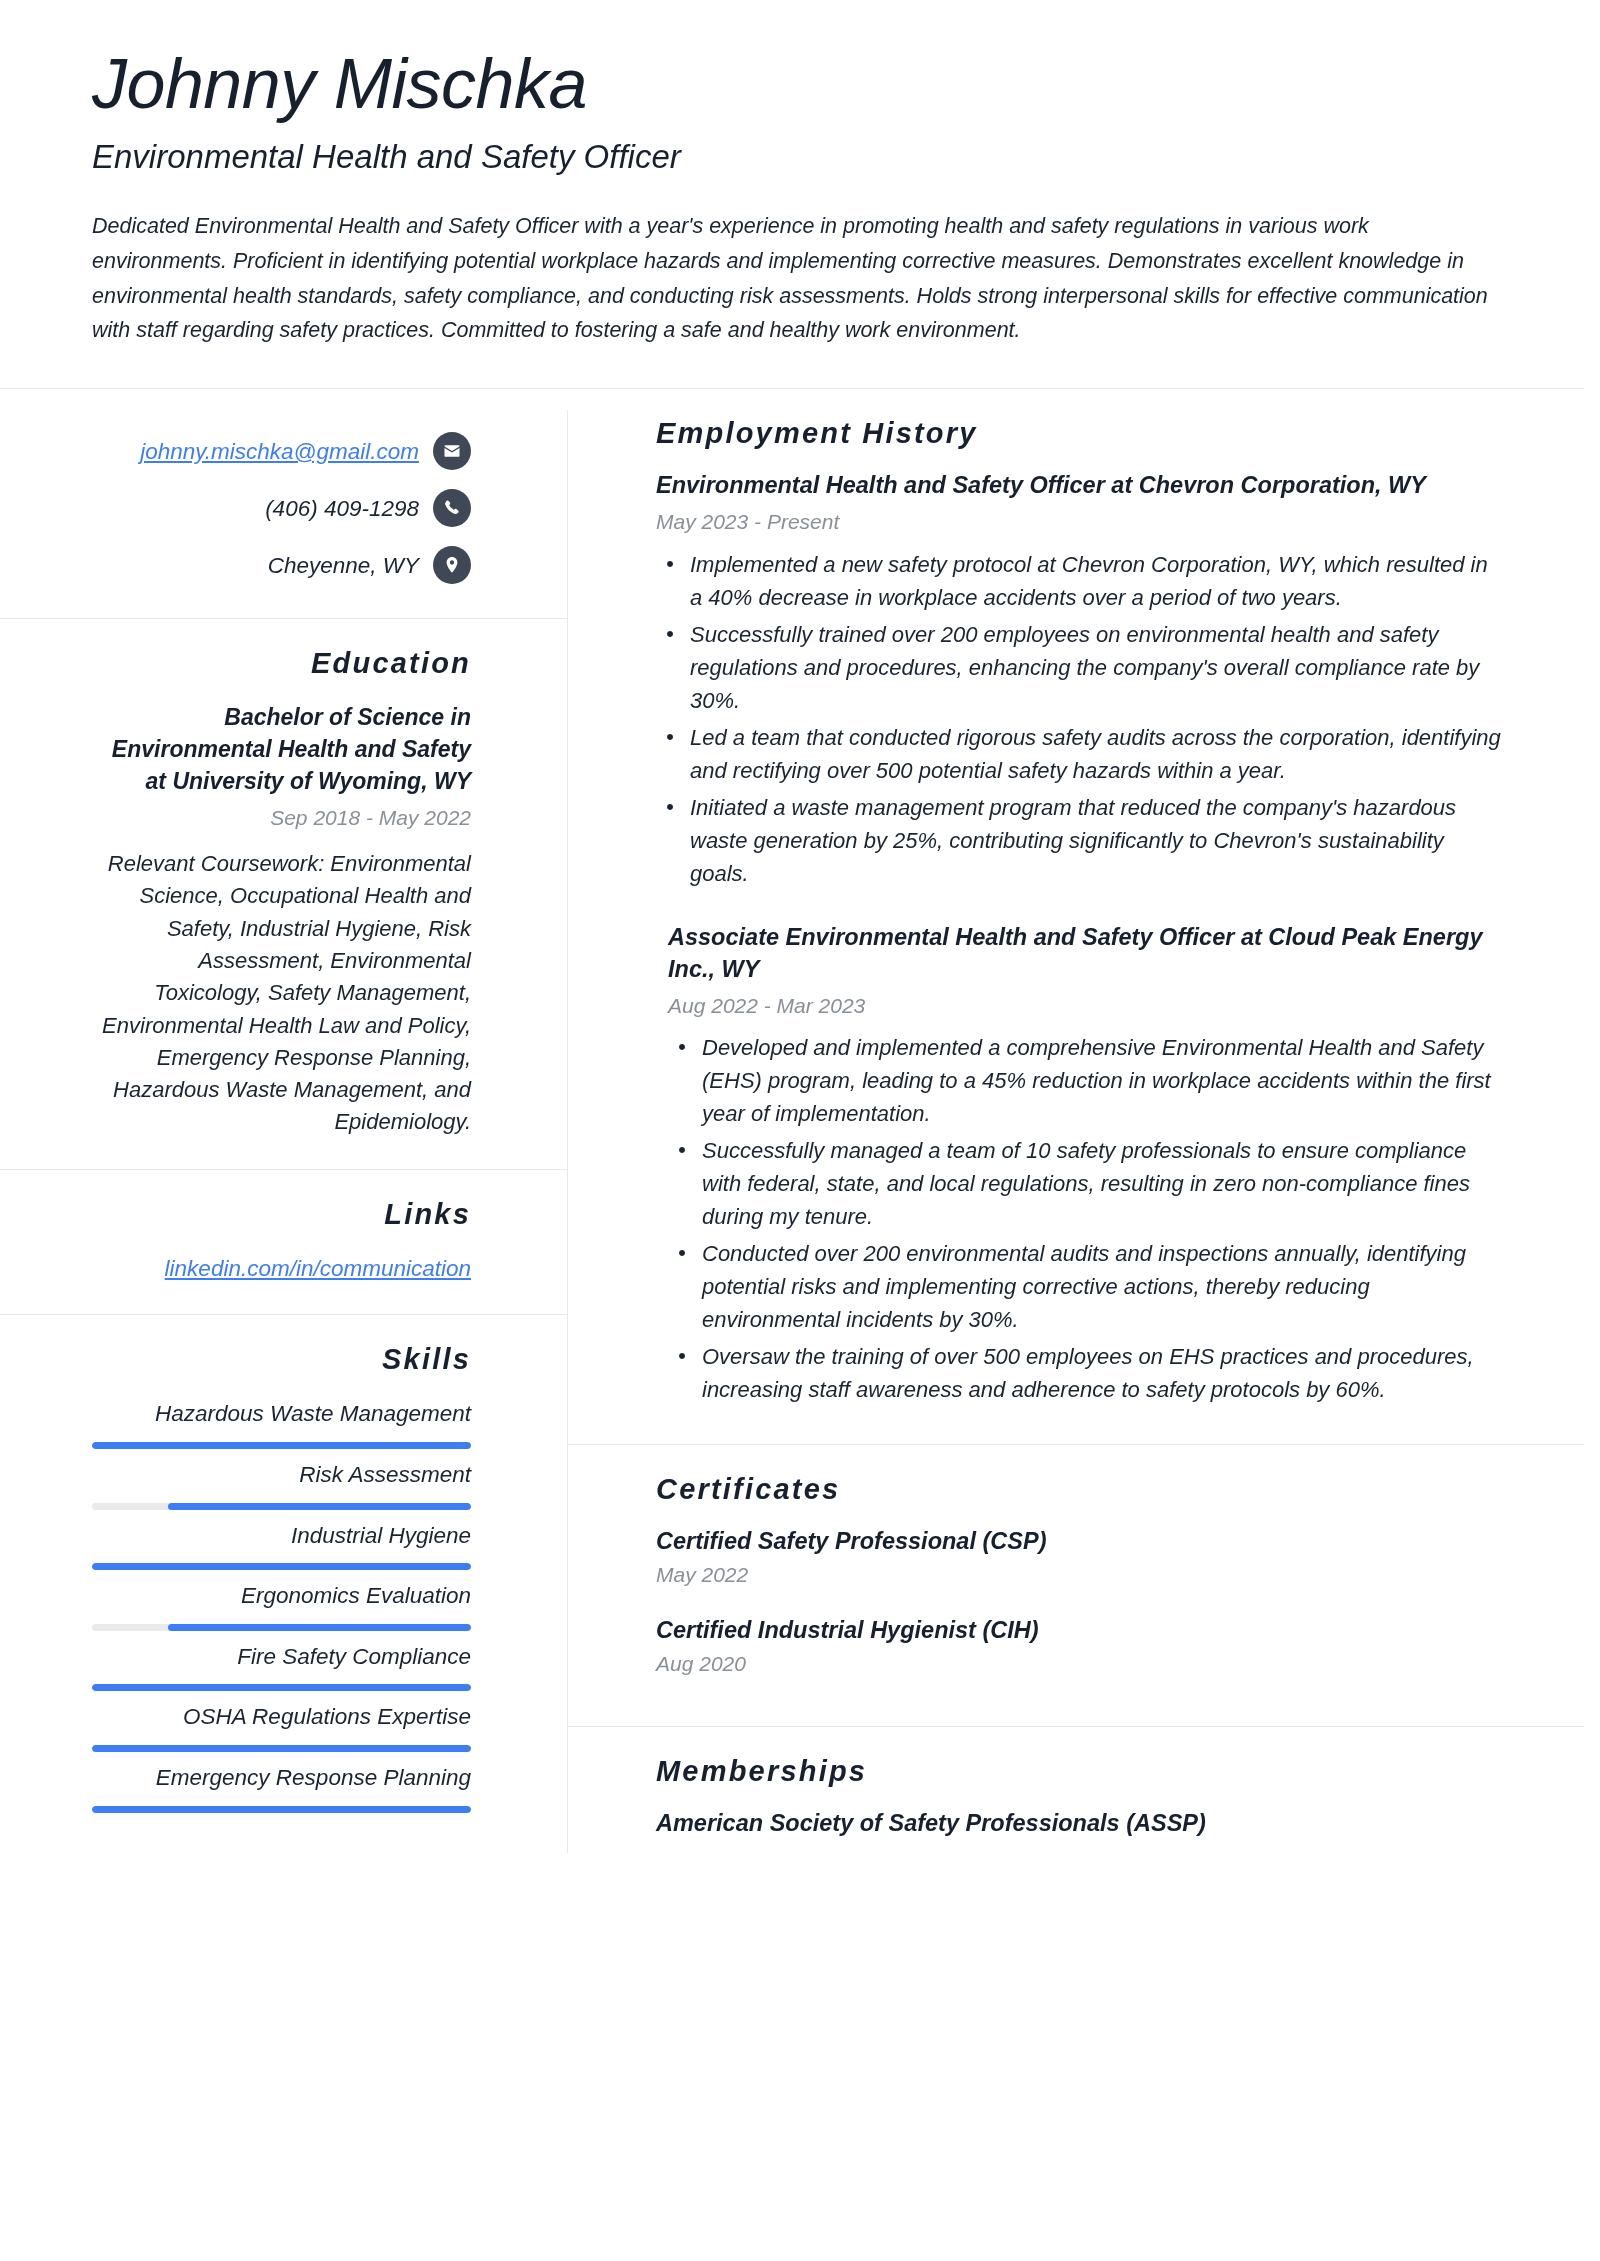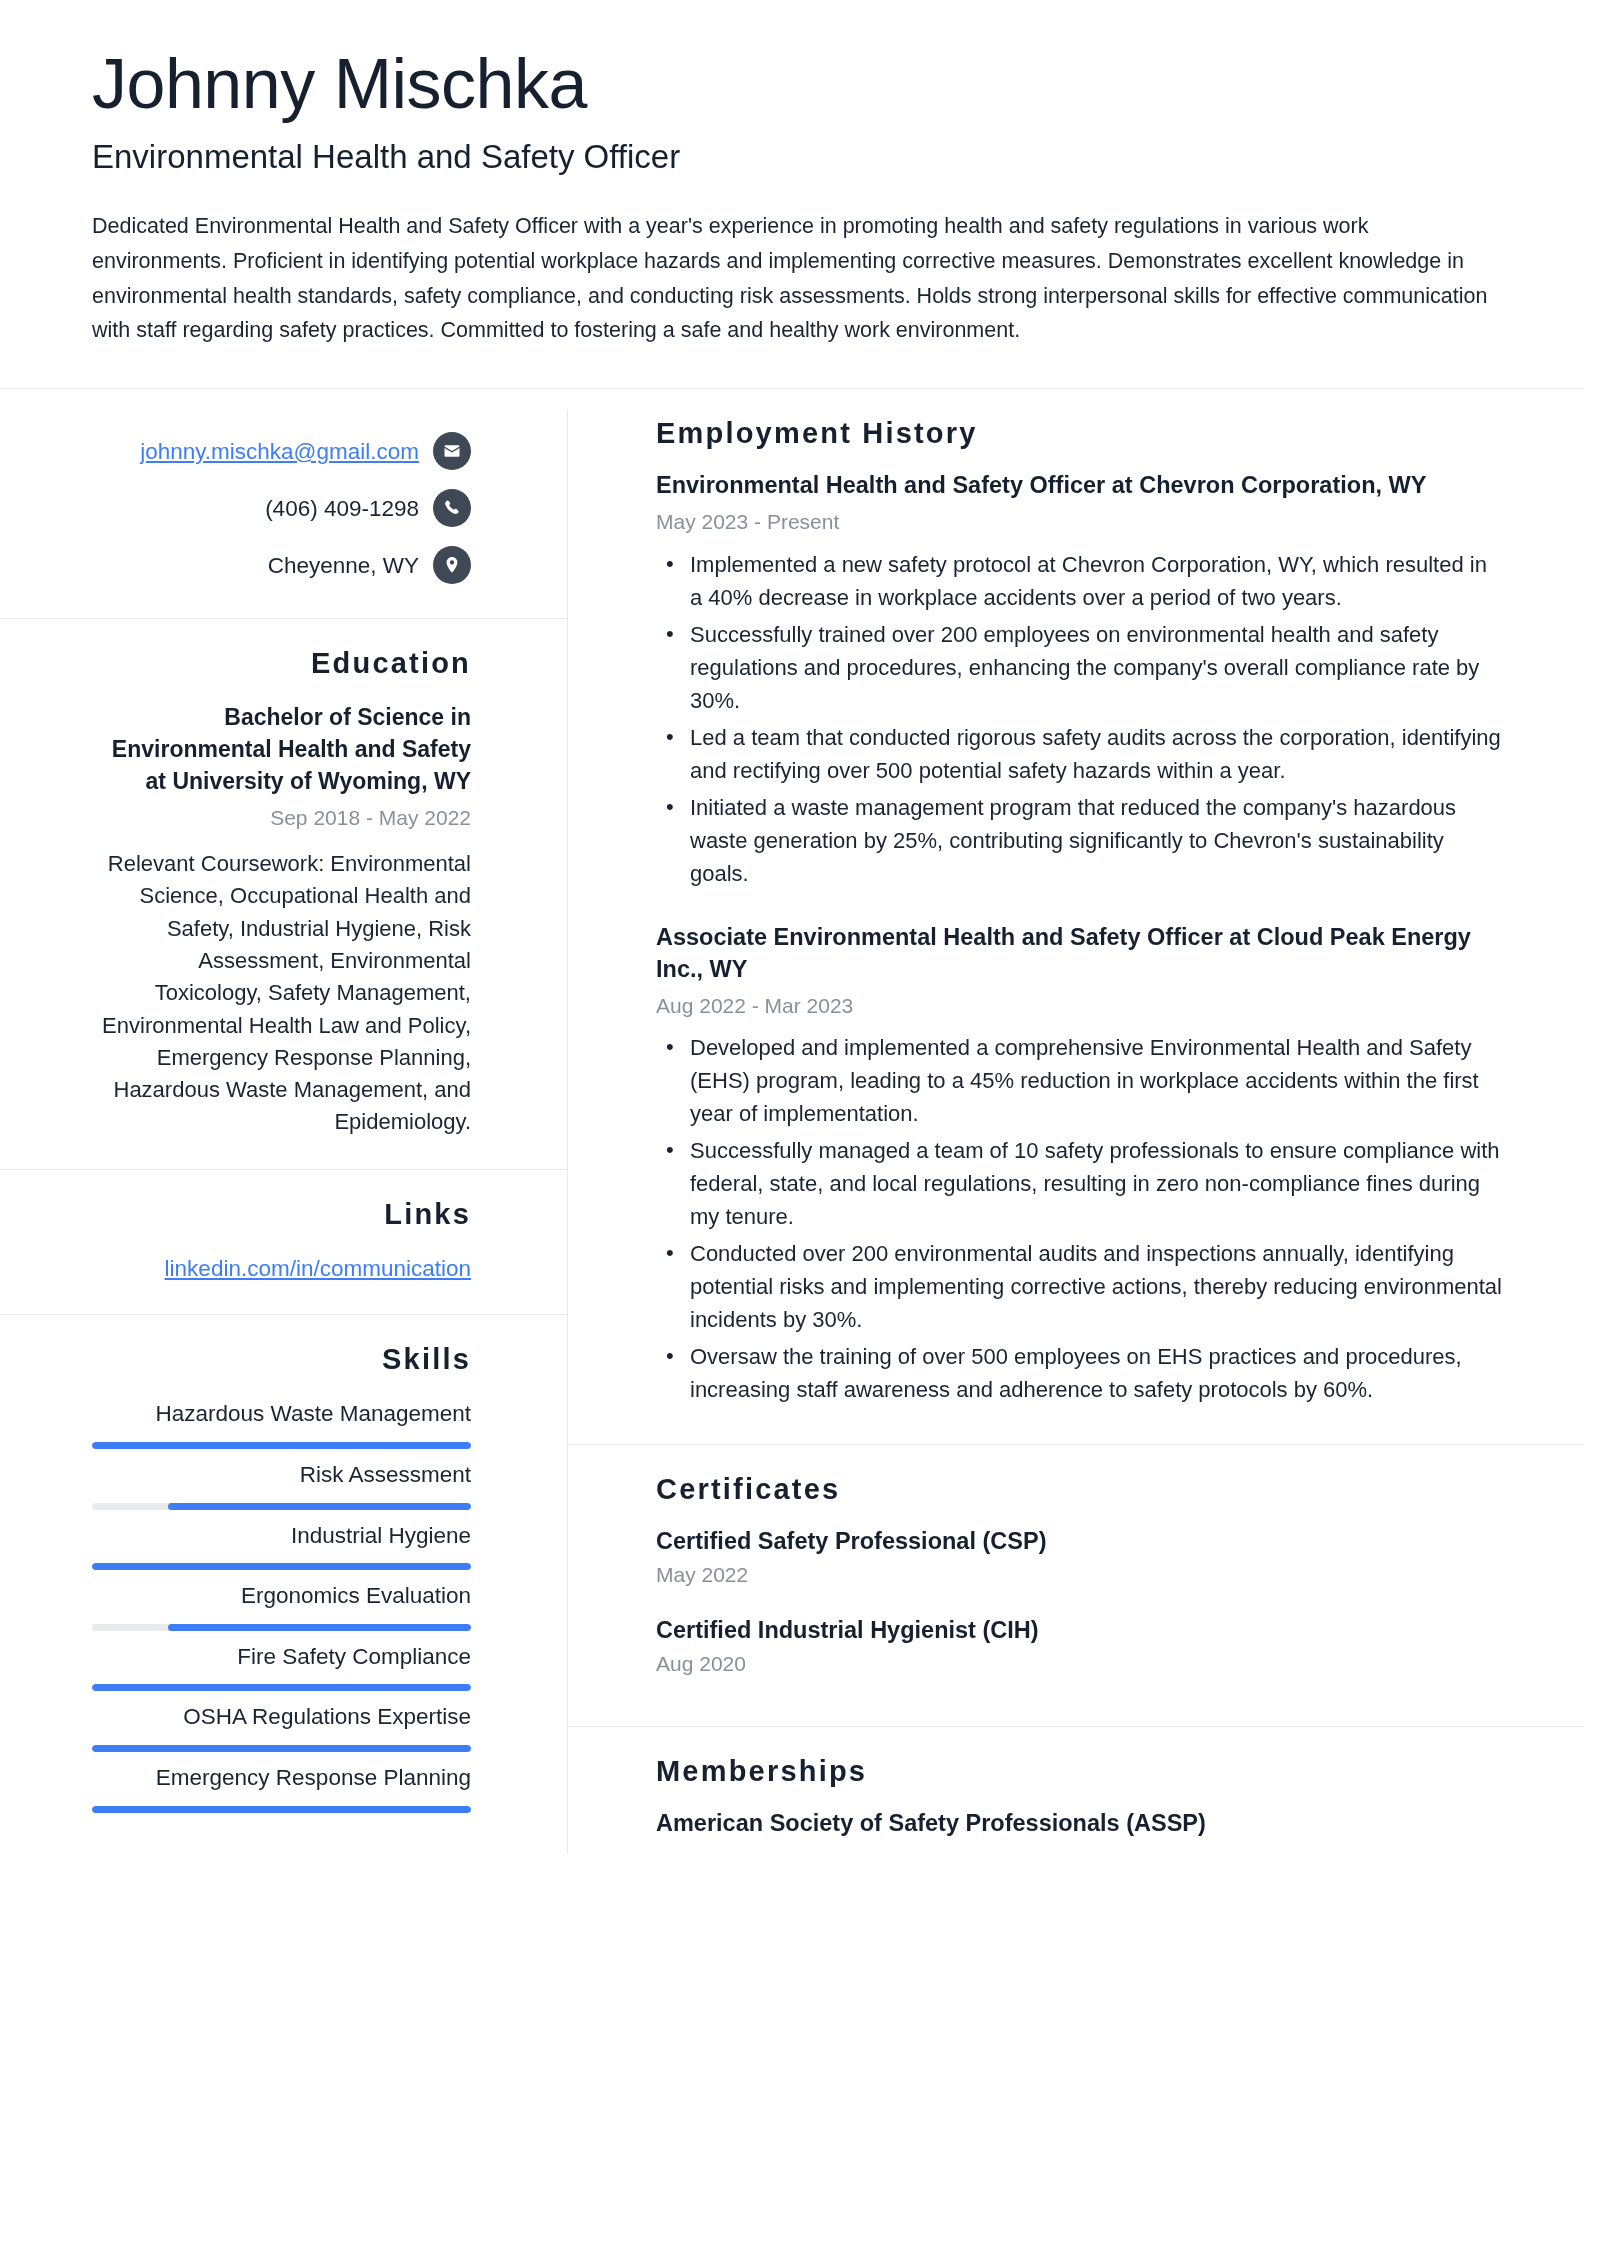"Johnny Mischka" .page { font-style: none -> italic }
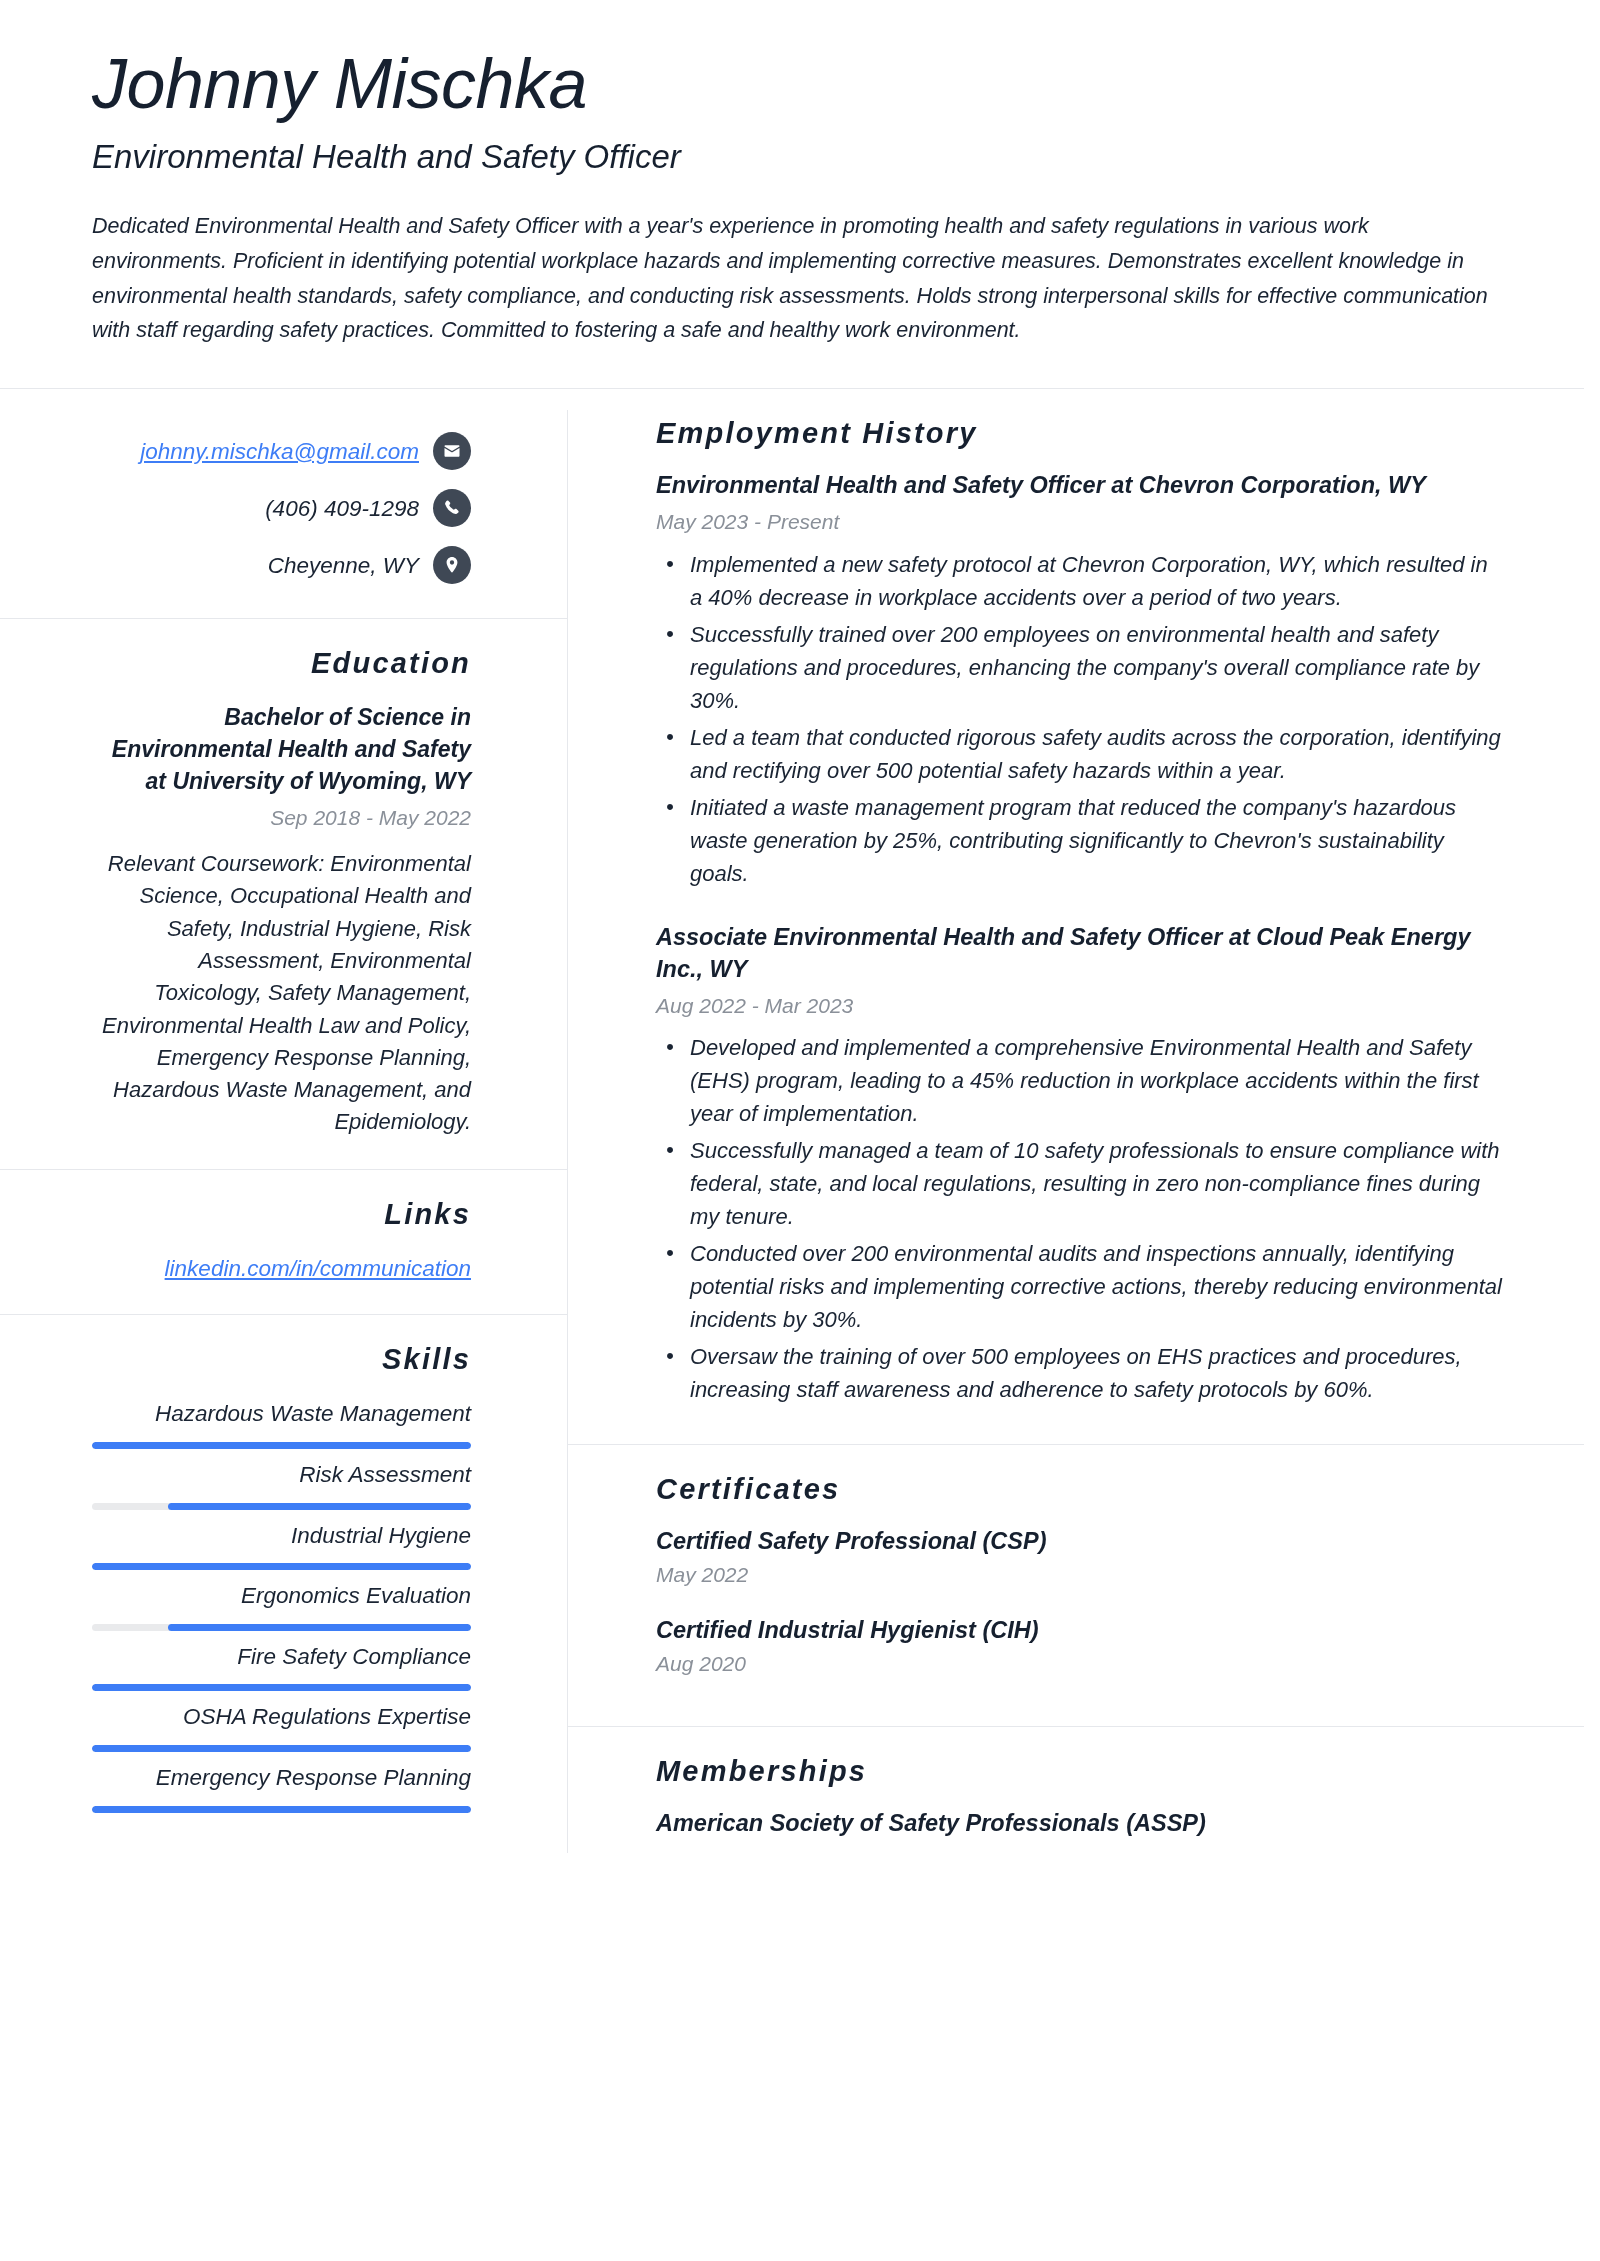"Associate Environmental Health and" .entry:last-child { margin-left: none -> 12px }
